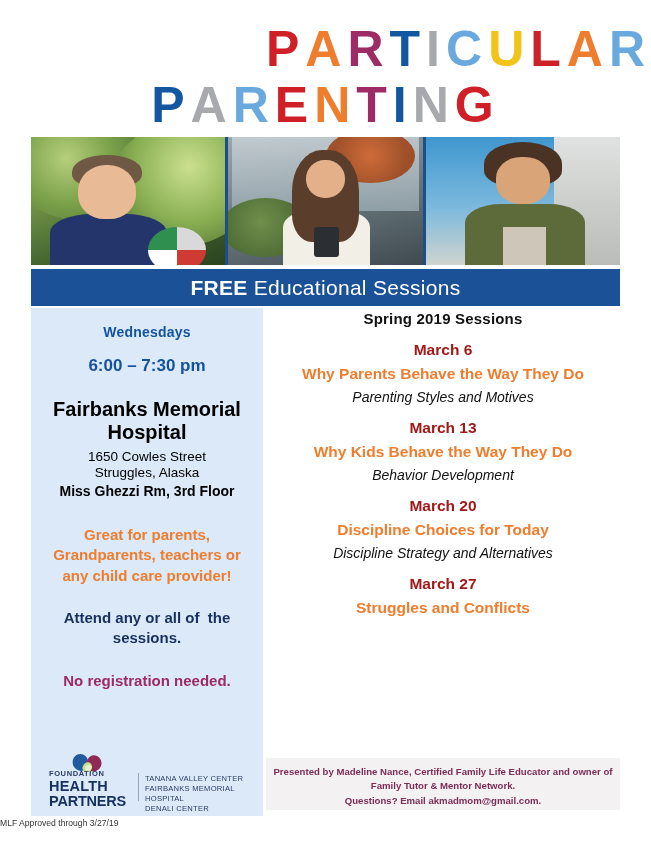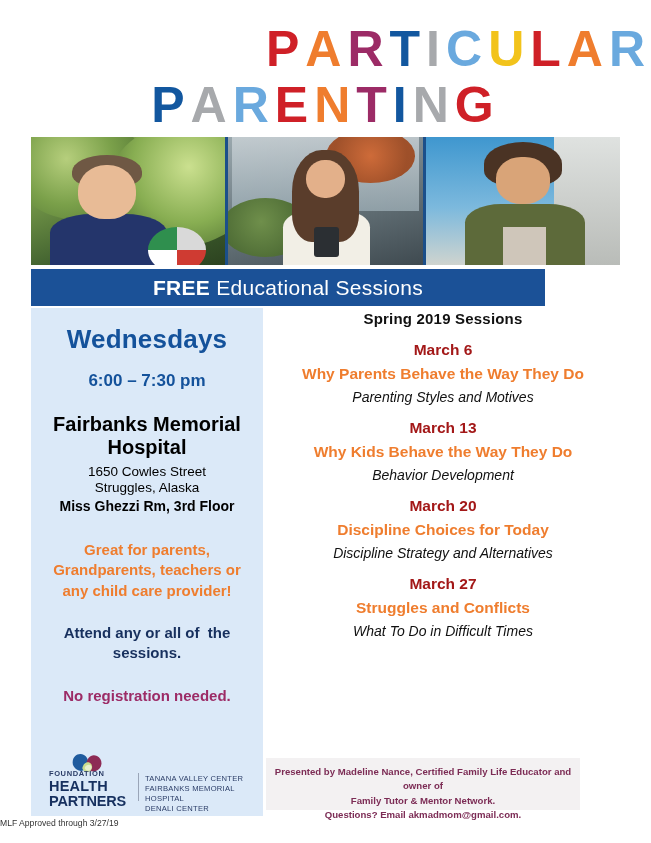"FREE Educational Sessions" .free-banner { width: 514px -> 589px }
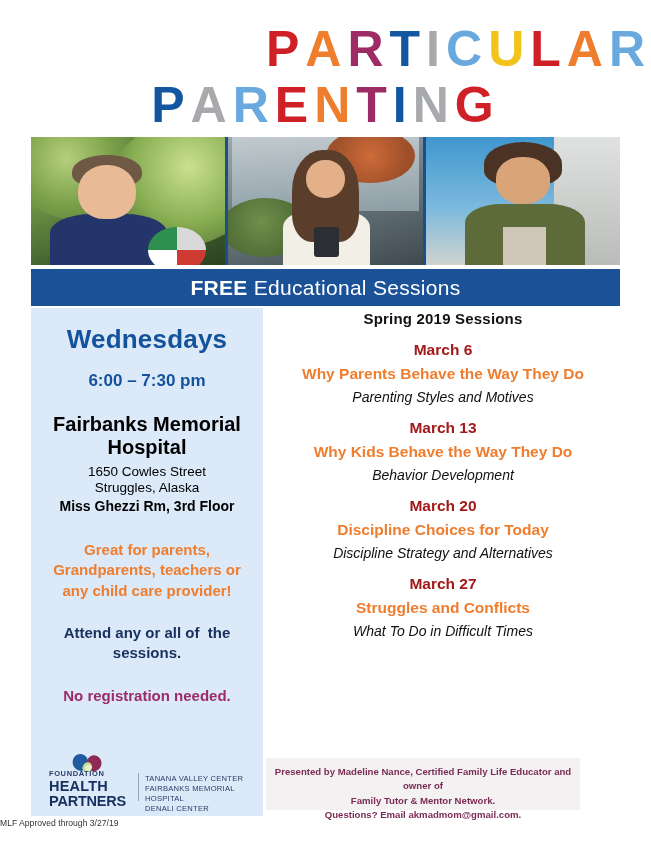"Wednesdays" .wed { font-size: 26px -> 14px }
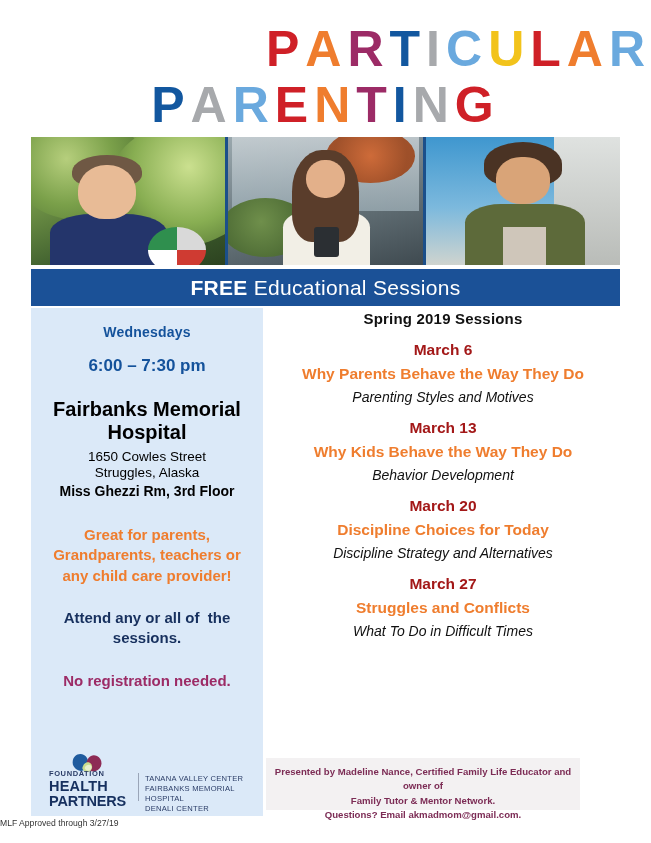"What To Do in Difficult" div.session-sub { html: <div>What To Do in Difficult Times</div> -> none }
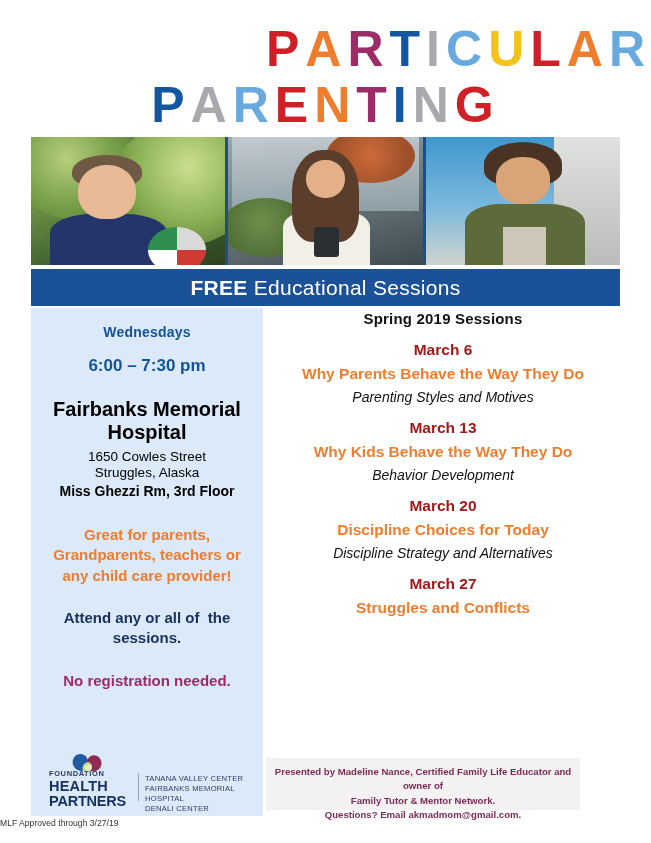"Presented by Madeline Nance, Certified" .footer-box { width: 314px -> 354px }
